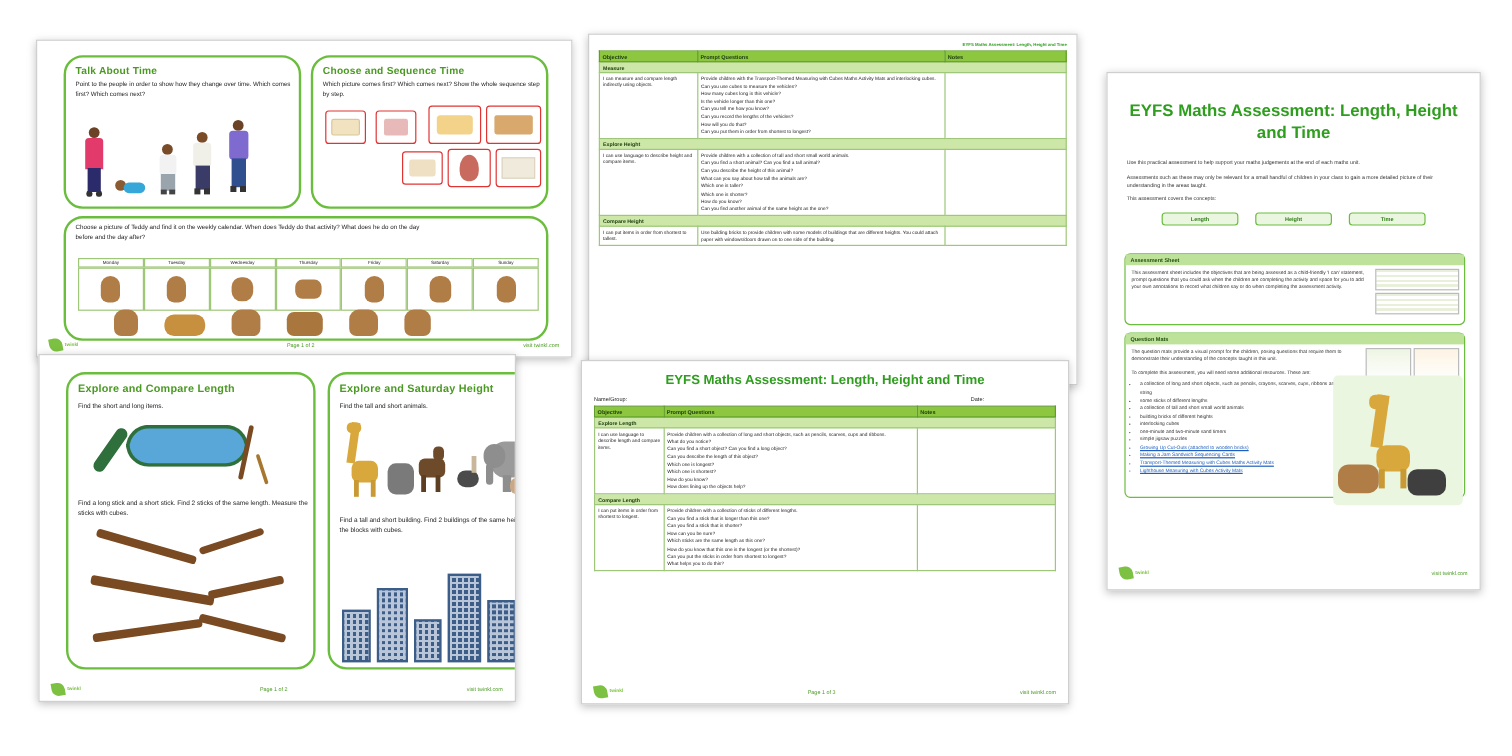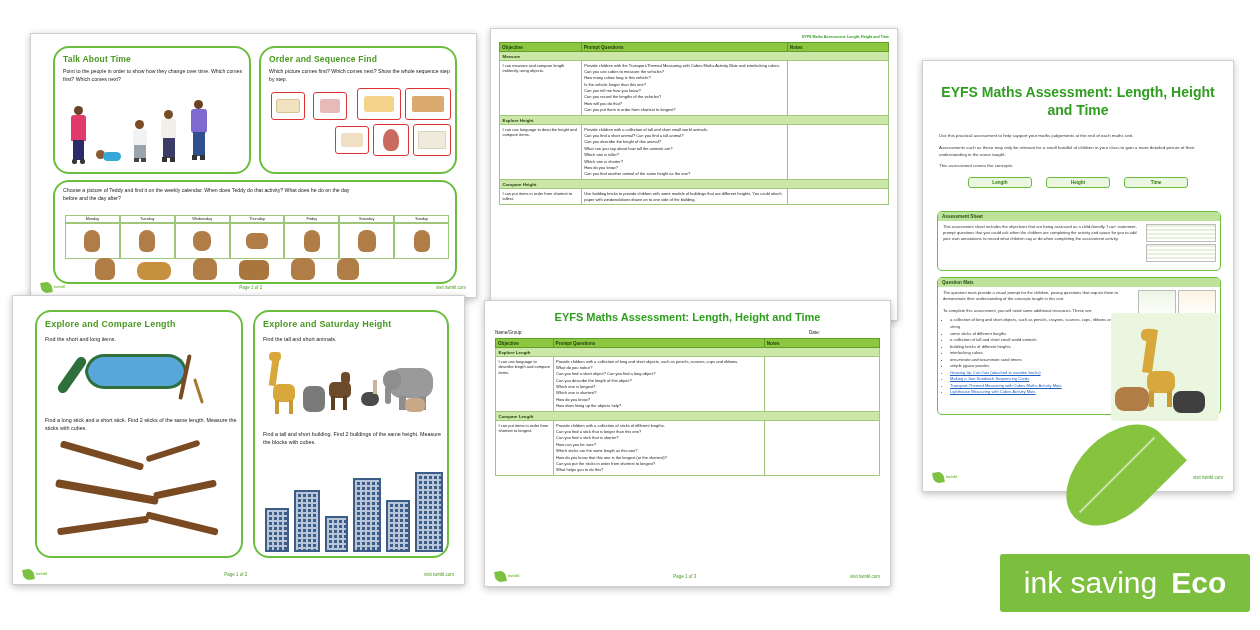"Order and Sequence Find" div.panel-title { text: Order and Sequence Find -> Choose and Sequence Time }
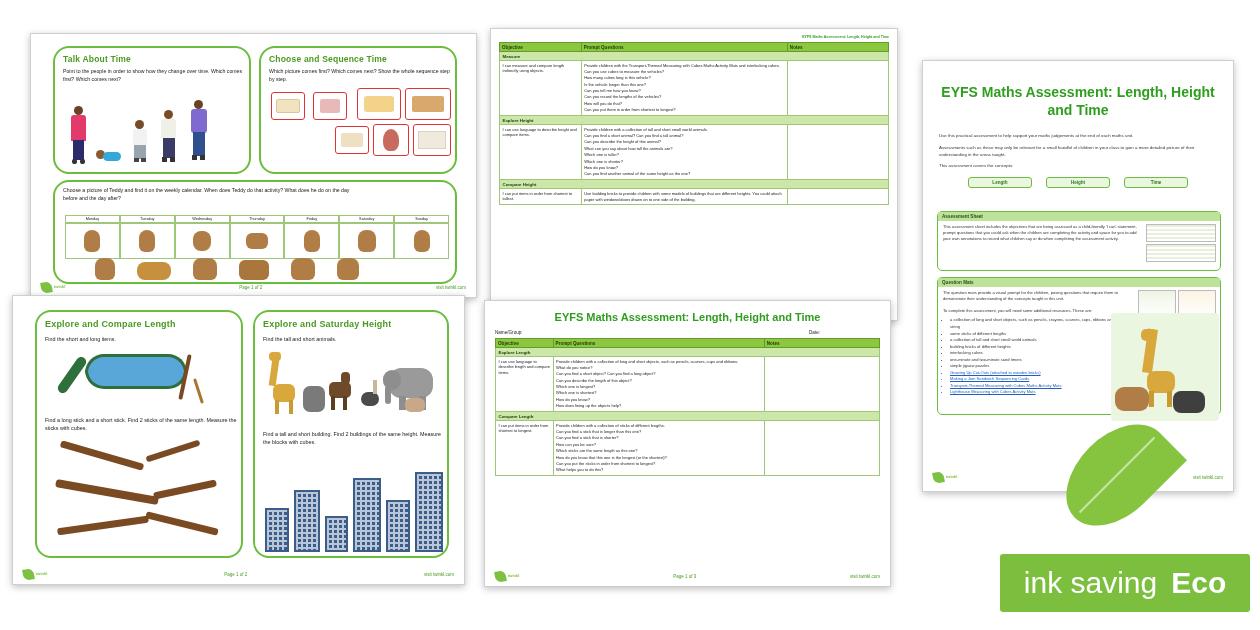"Explore and Compare Length" div.sheet { left: 12px -> 32px; width: 453px -> 398px }
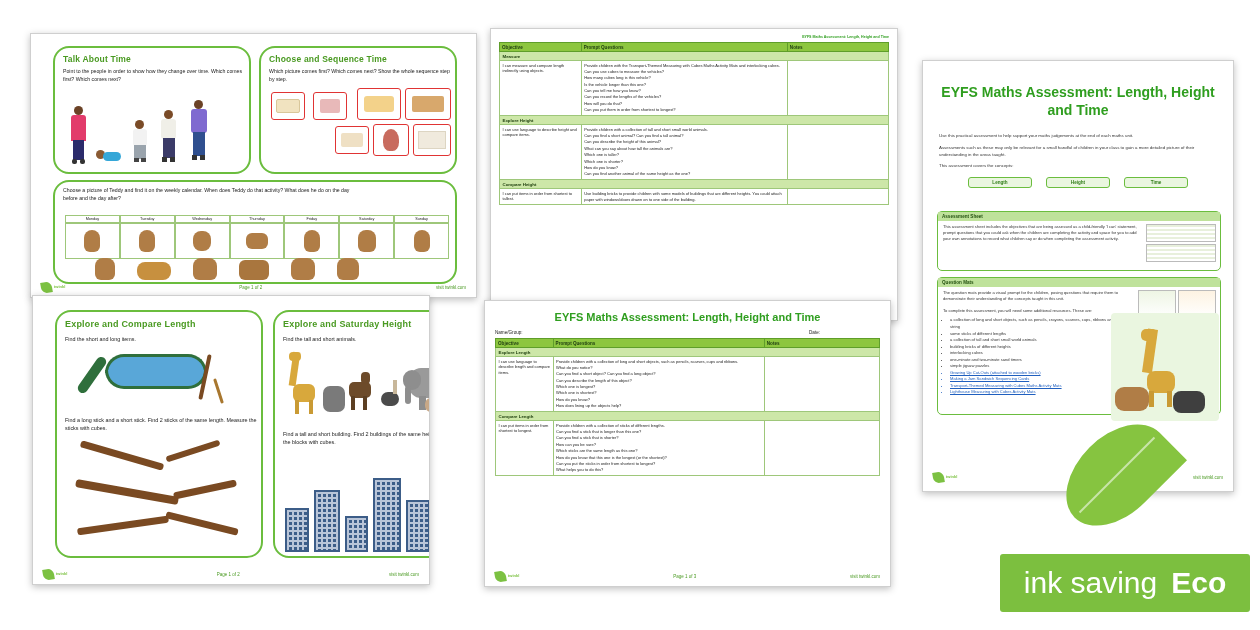"ink saving" div.eco-wrap { html: <div> <div></div> <div> <div>ink saving</div> <div>Eco</div> </div> </div> -> none }
